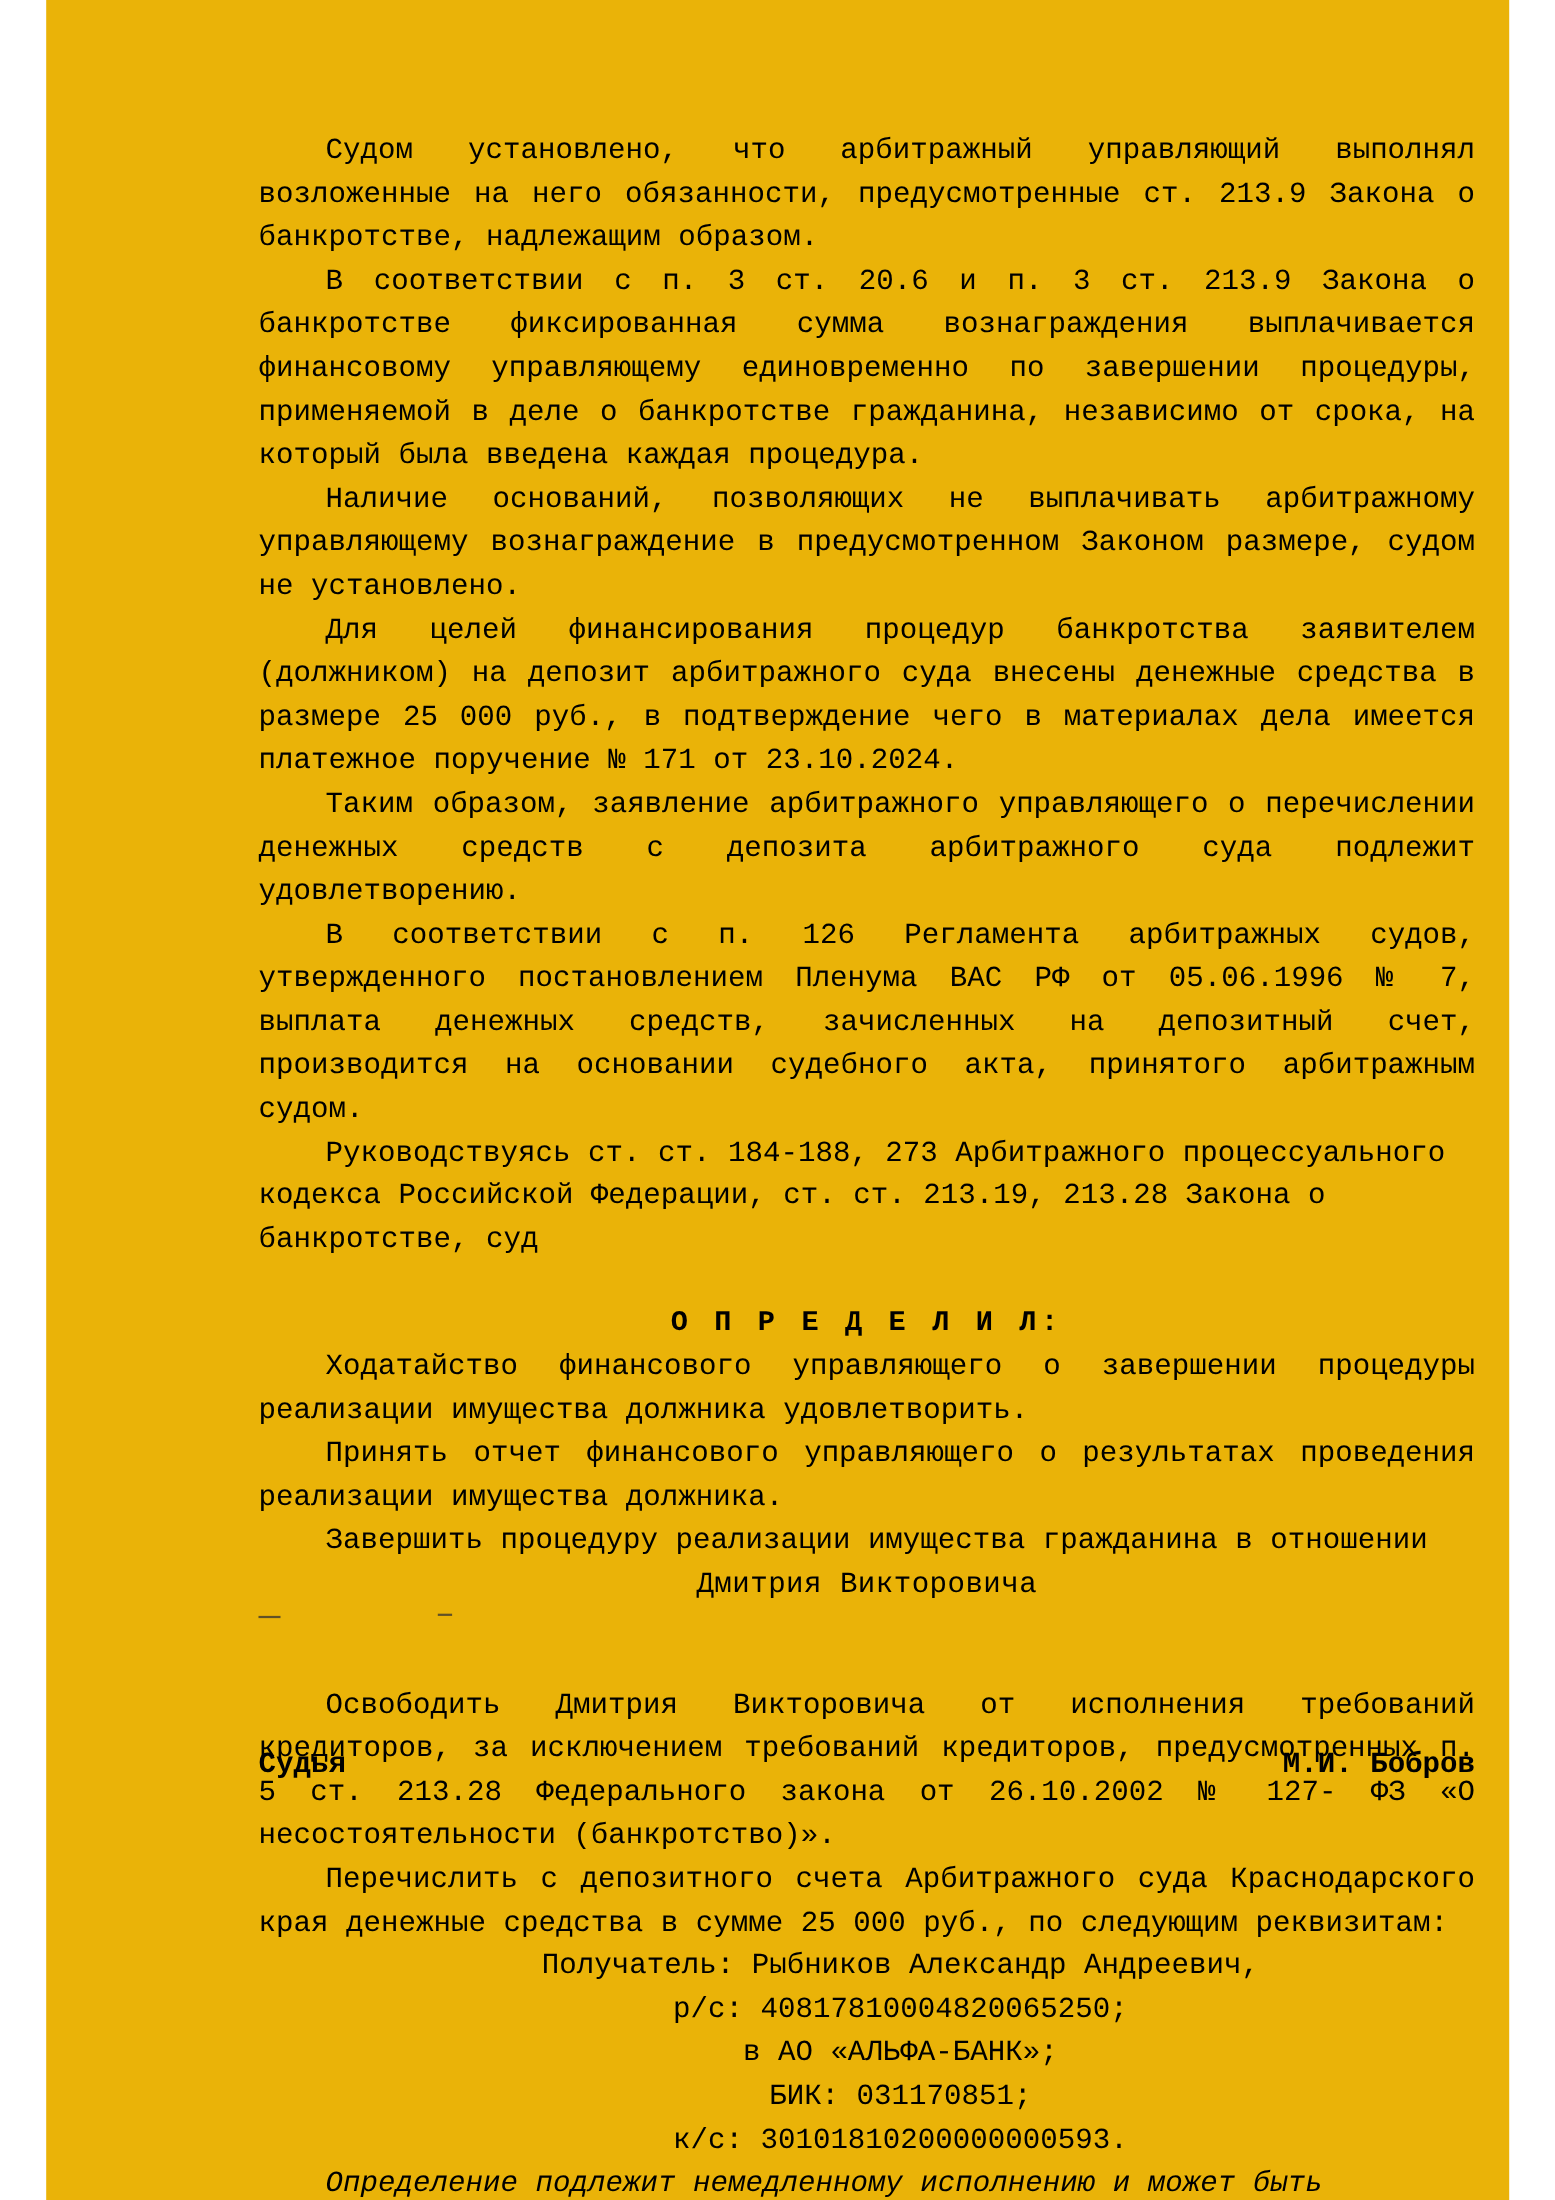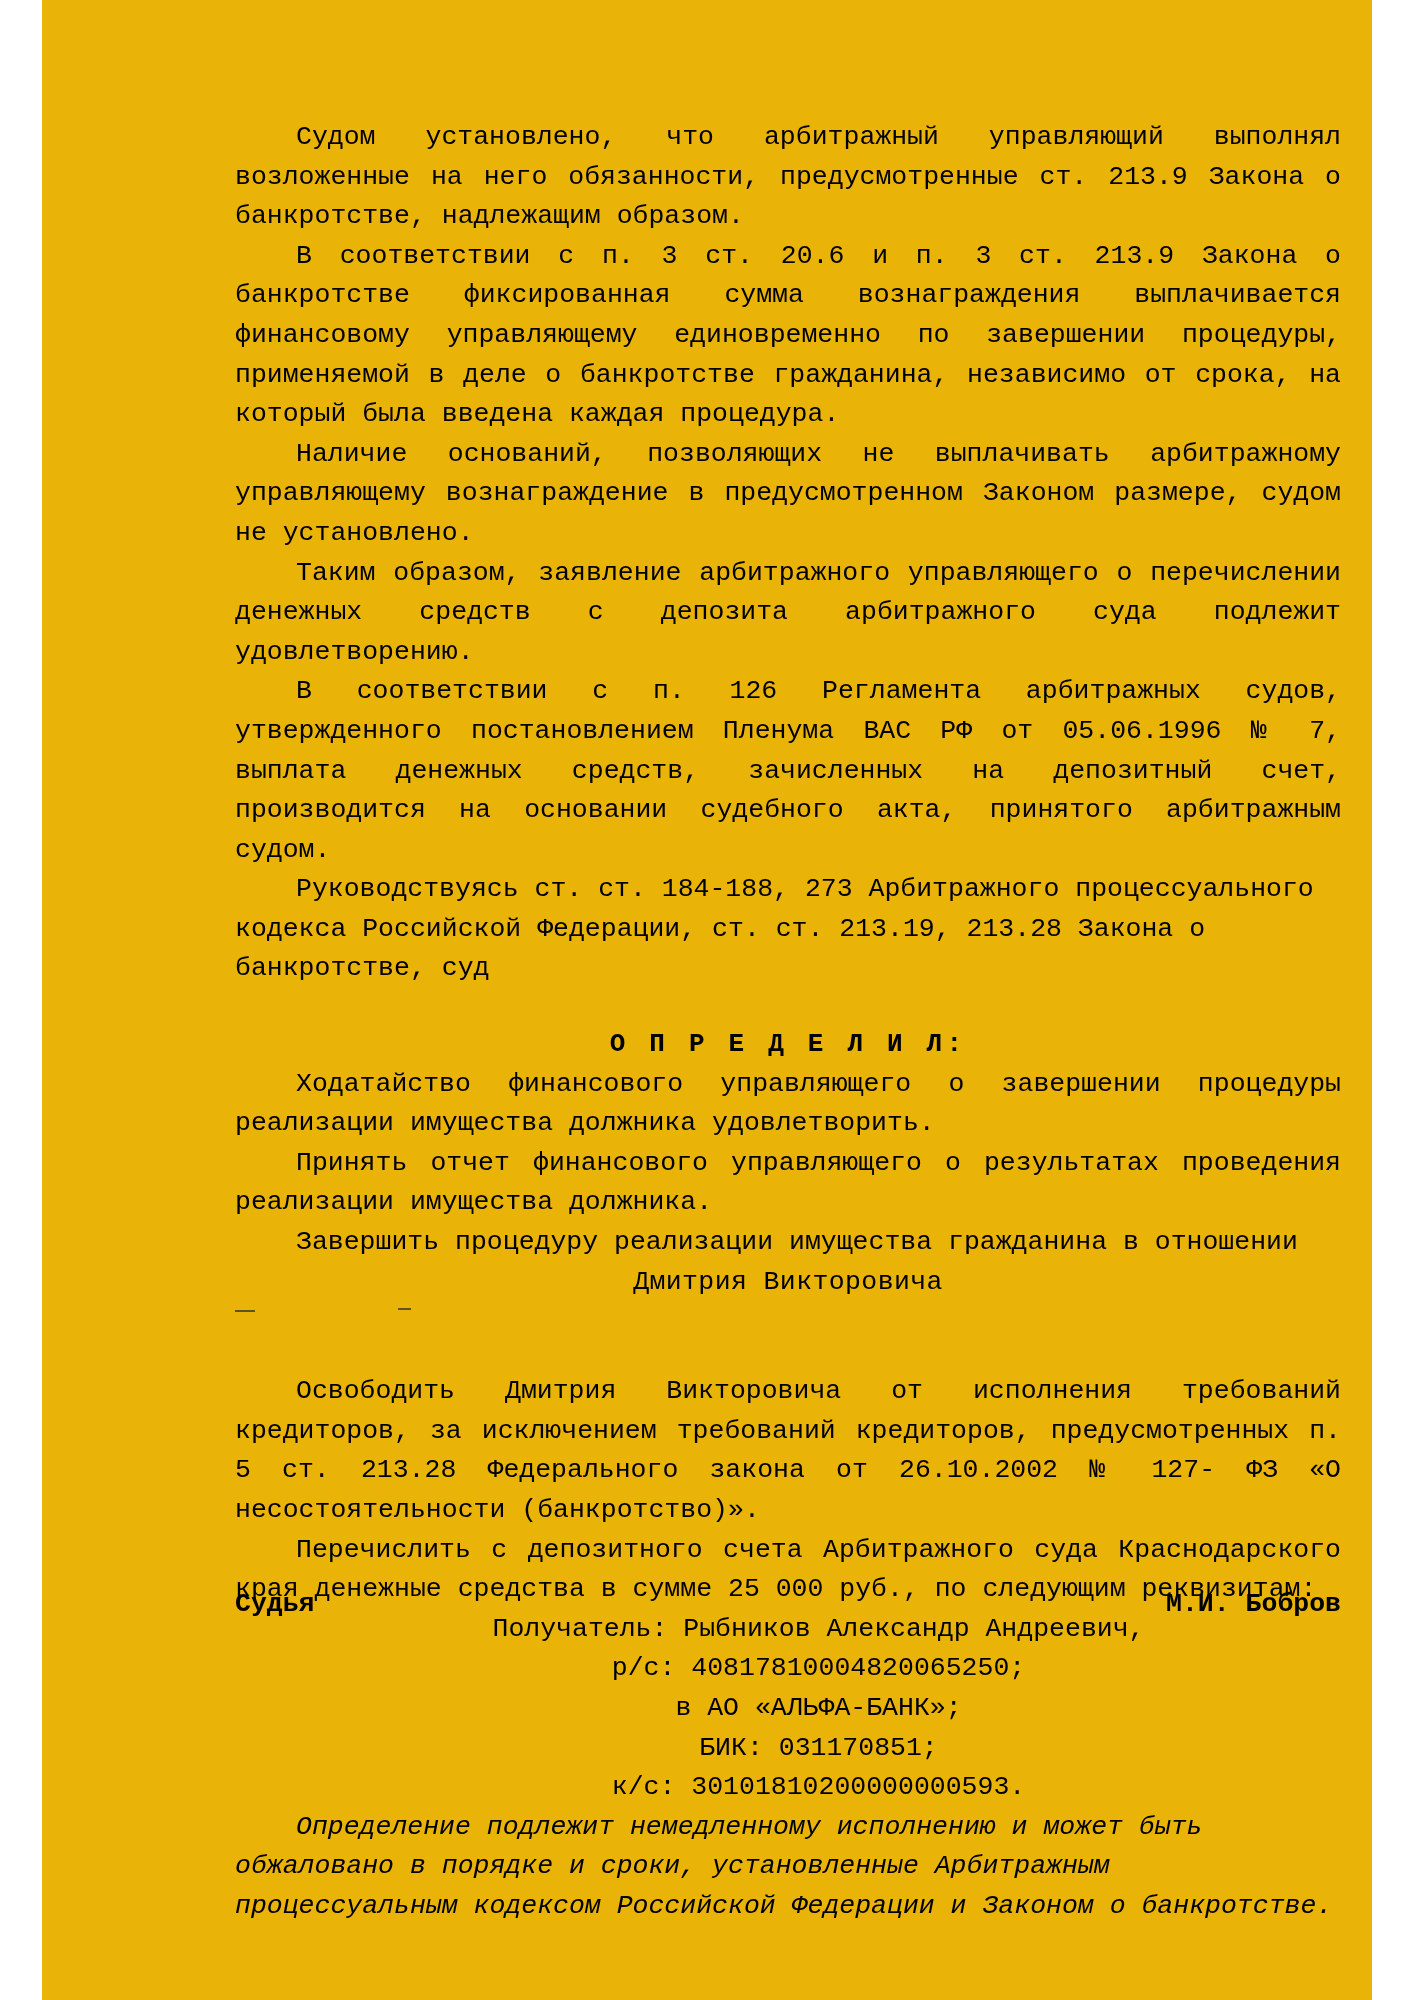"Для целей финансирования процедур" p.para { html: none -> <p>Для целей финансирования процедур банкротства заявителем (должником) на депозит арбитражного суда внесены денежные средства в размере 25 000 руб., в подтверждение чего в материалах дела имеется платежное поручение № 171 от 23.10.2024.</p> }
